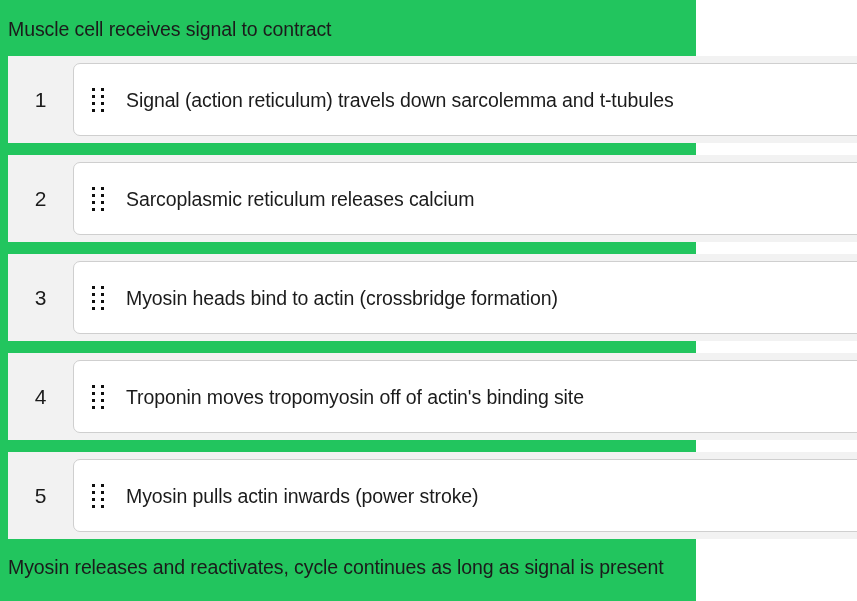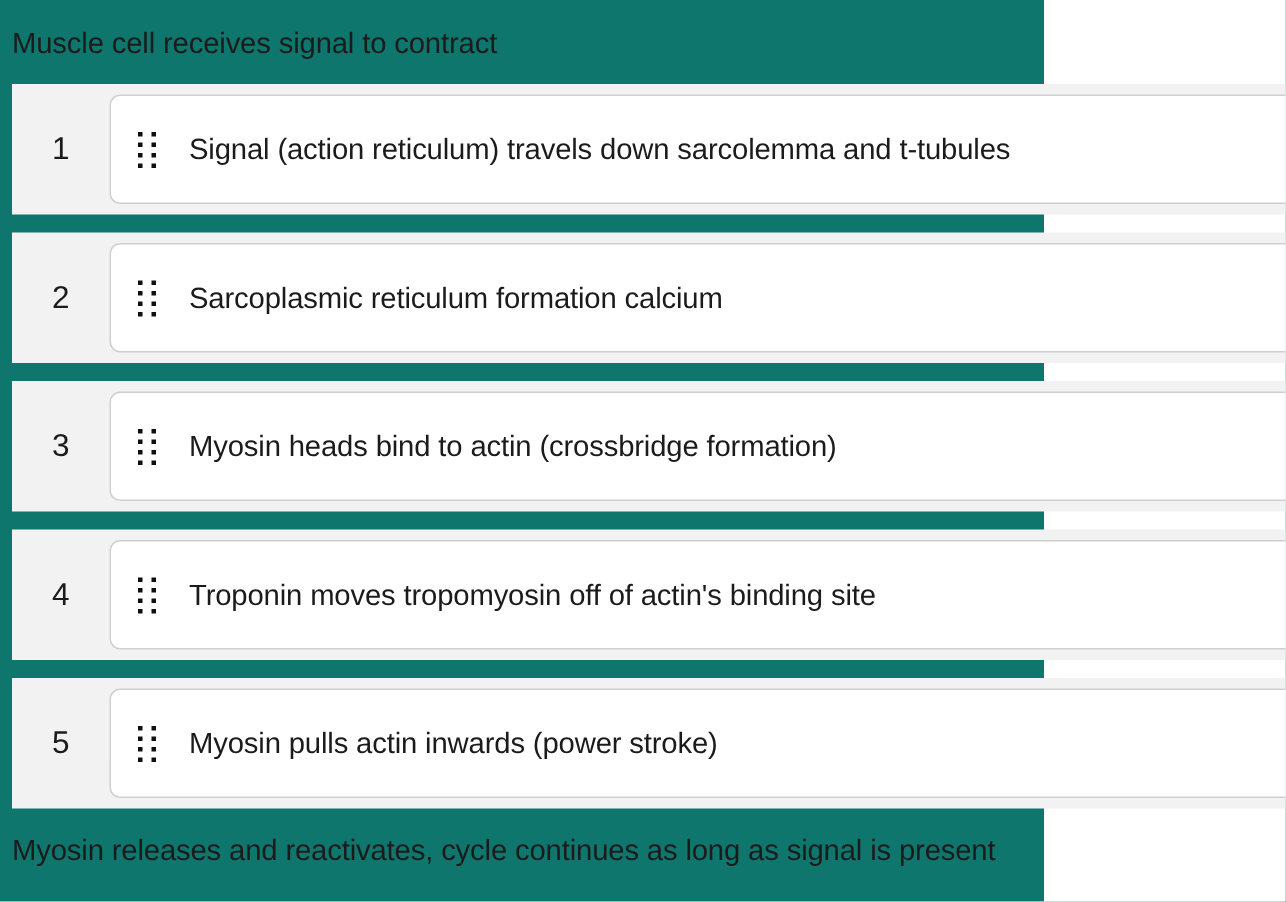"Muscle cell receives signal to" .page { background: #0f766e -> #22c55e }
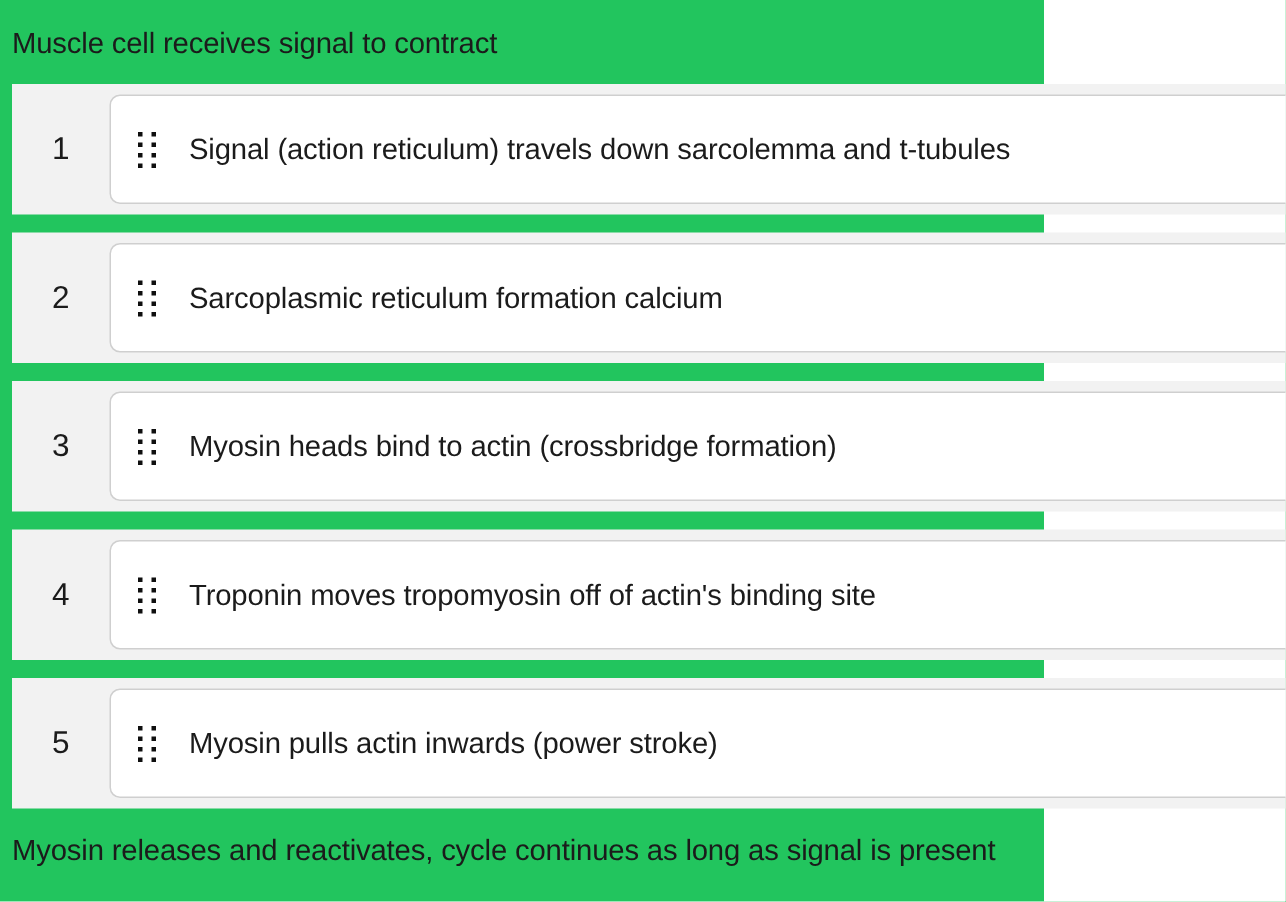"Sarcoplasmic reticulum formation calcium" span.row-text { text: formation -> releases }
